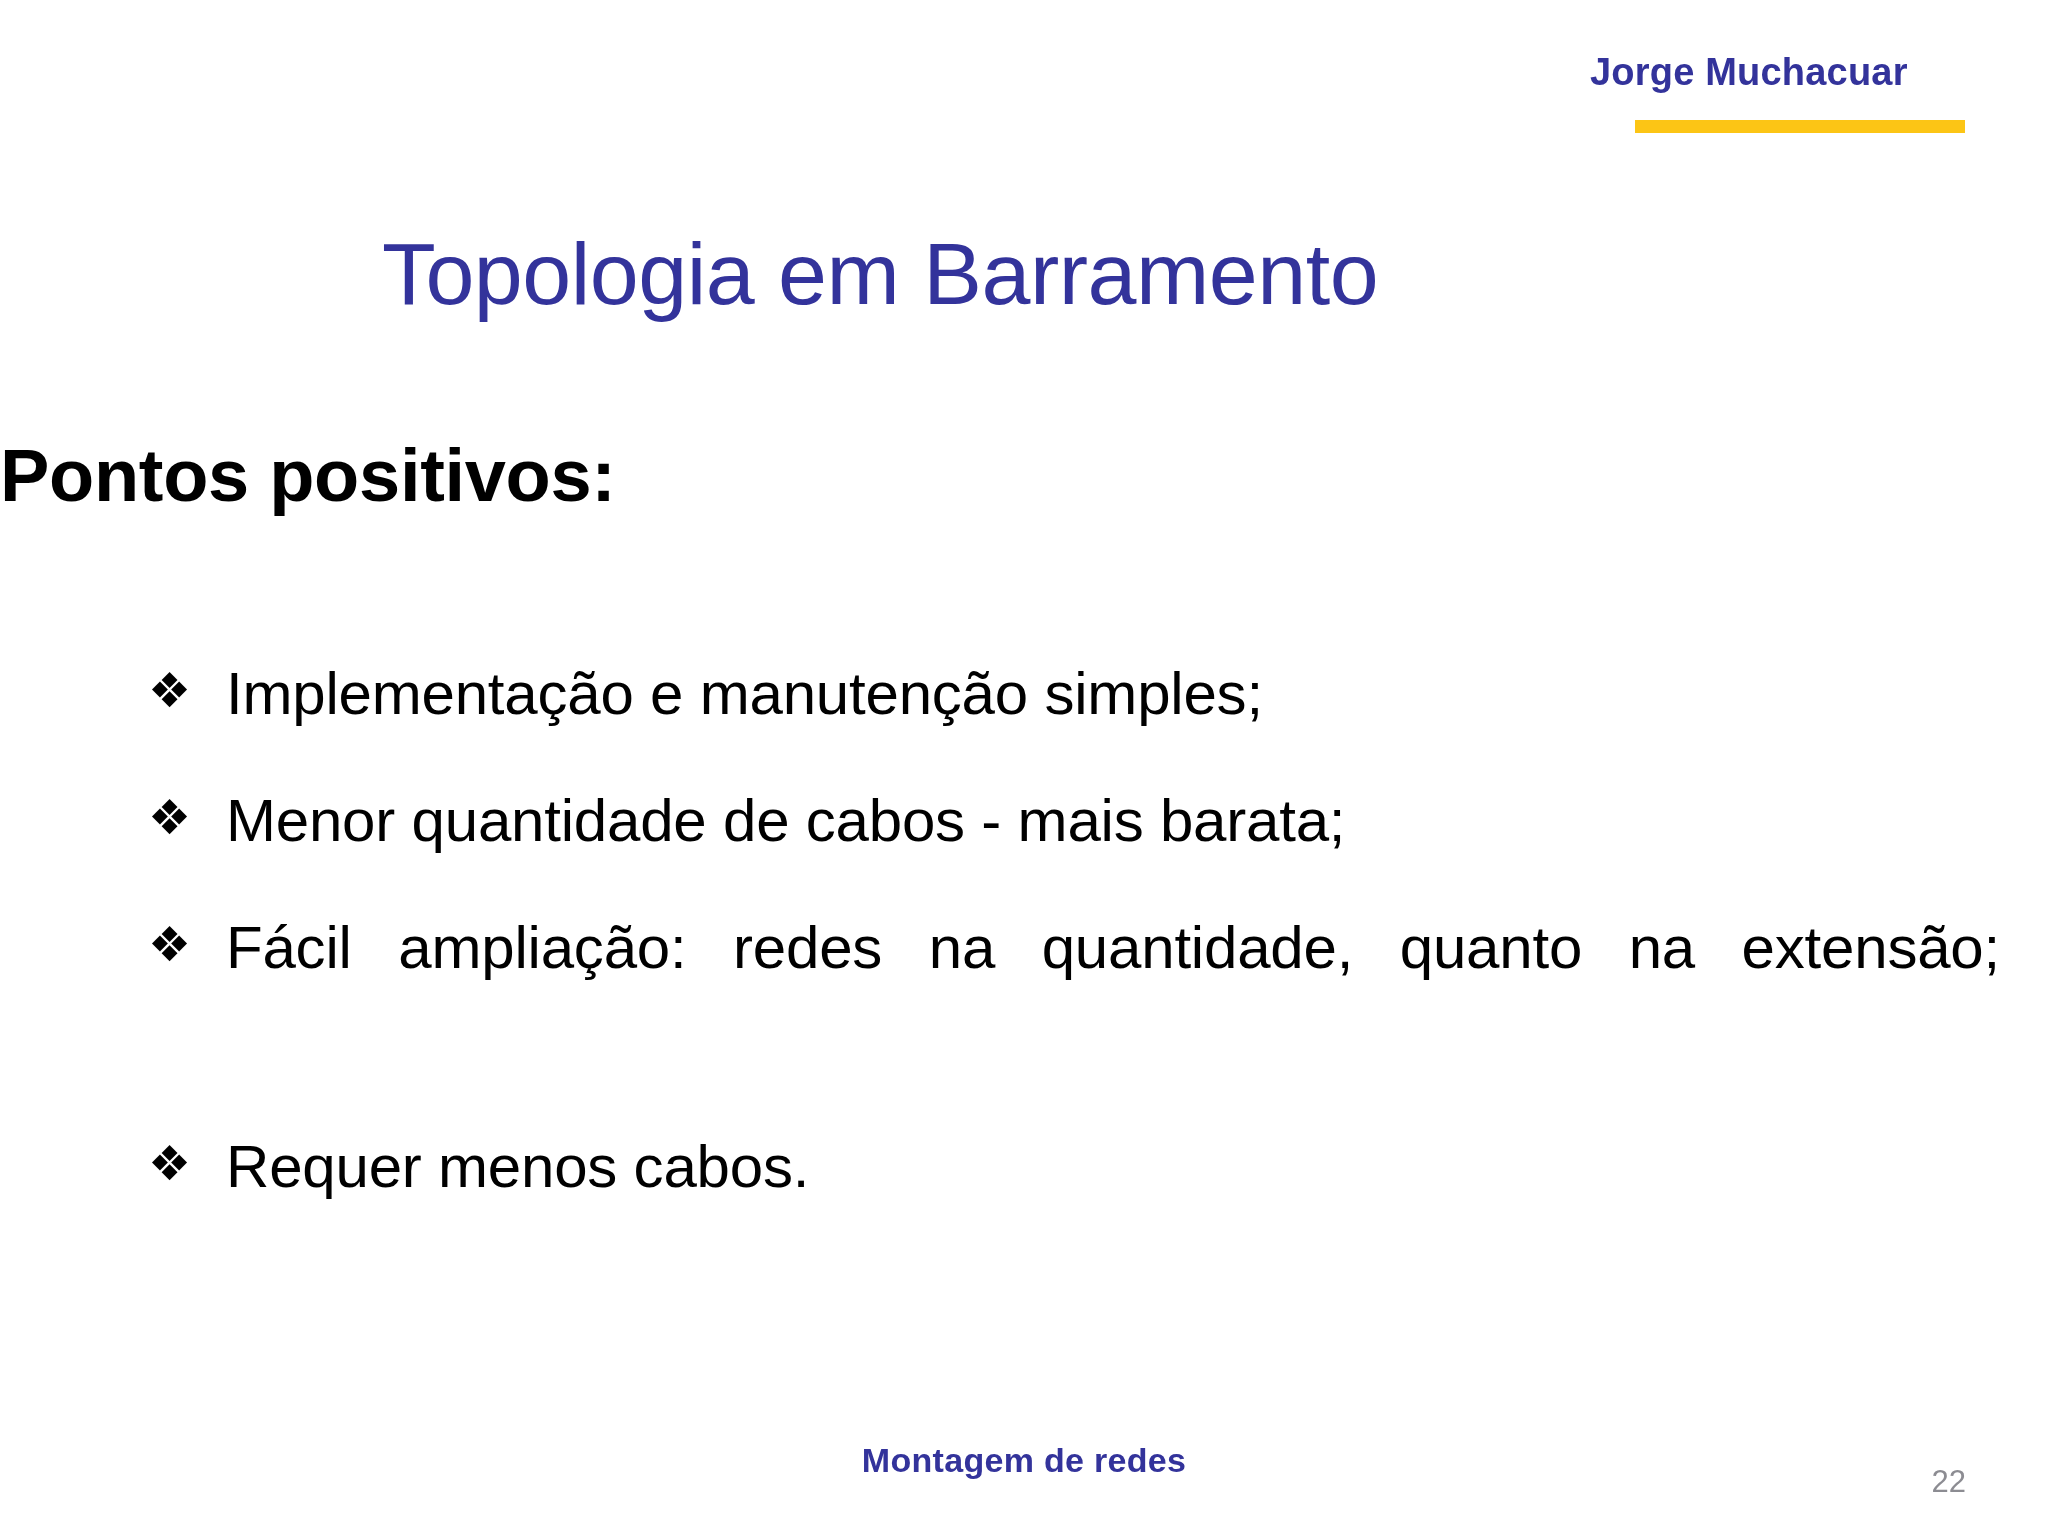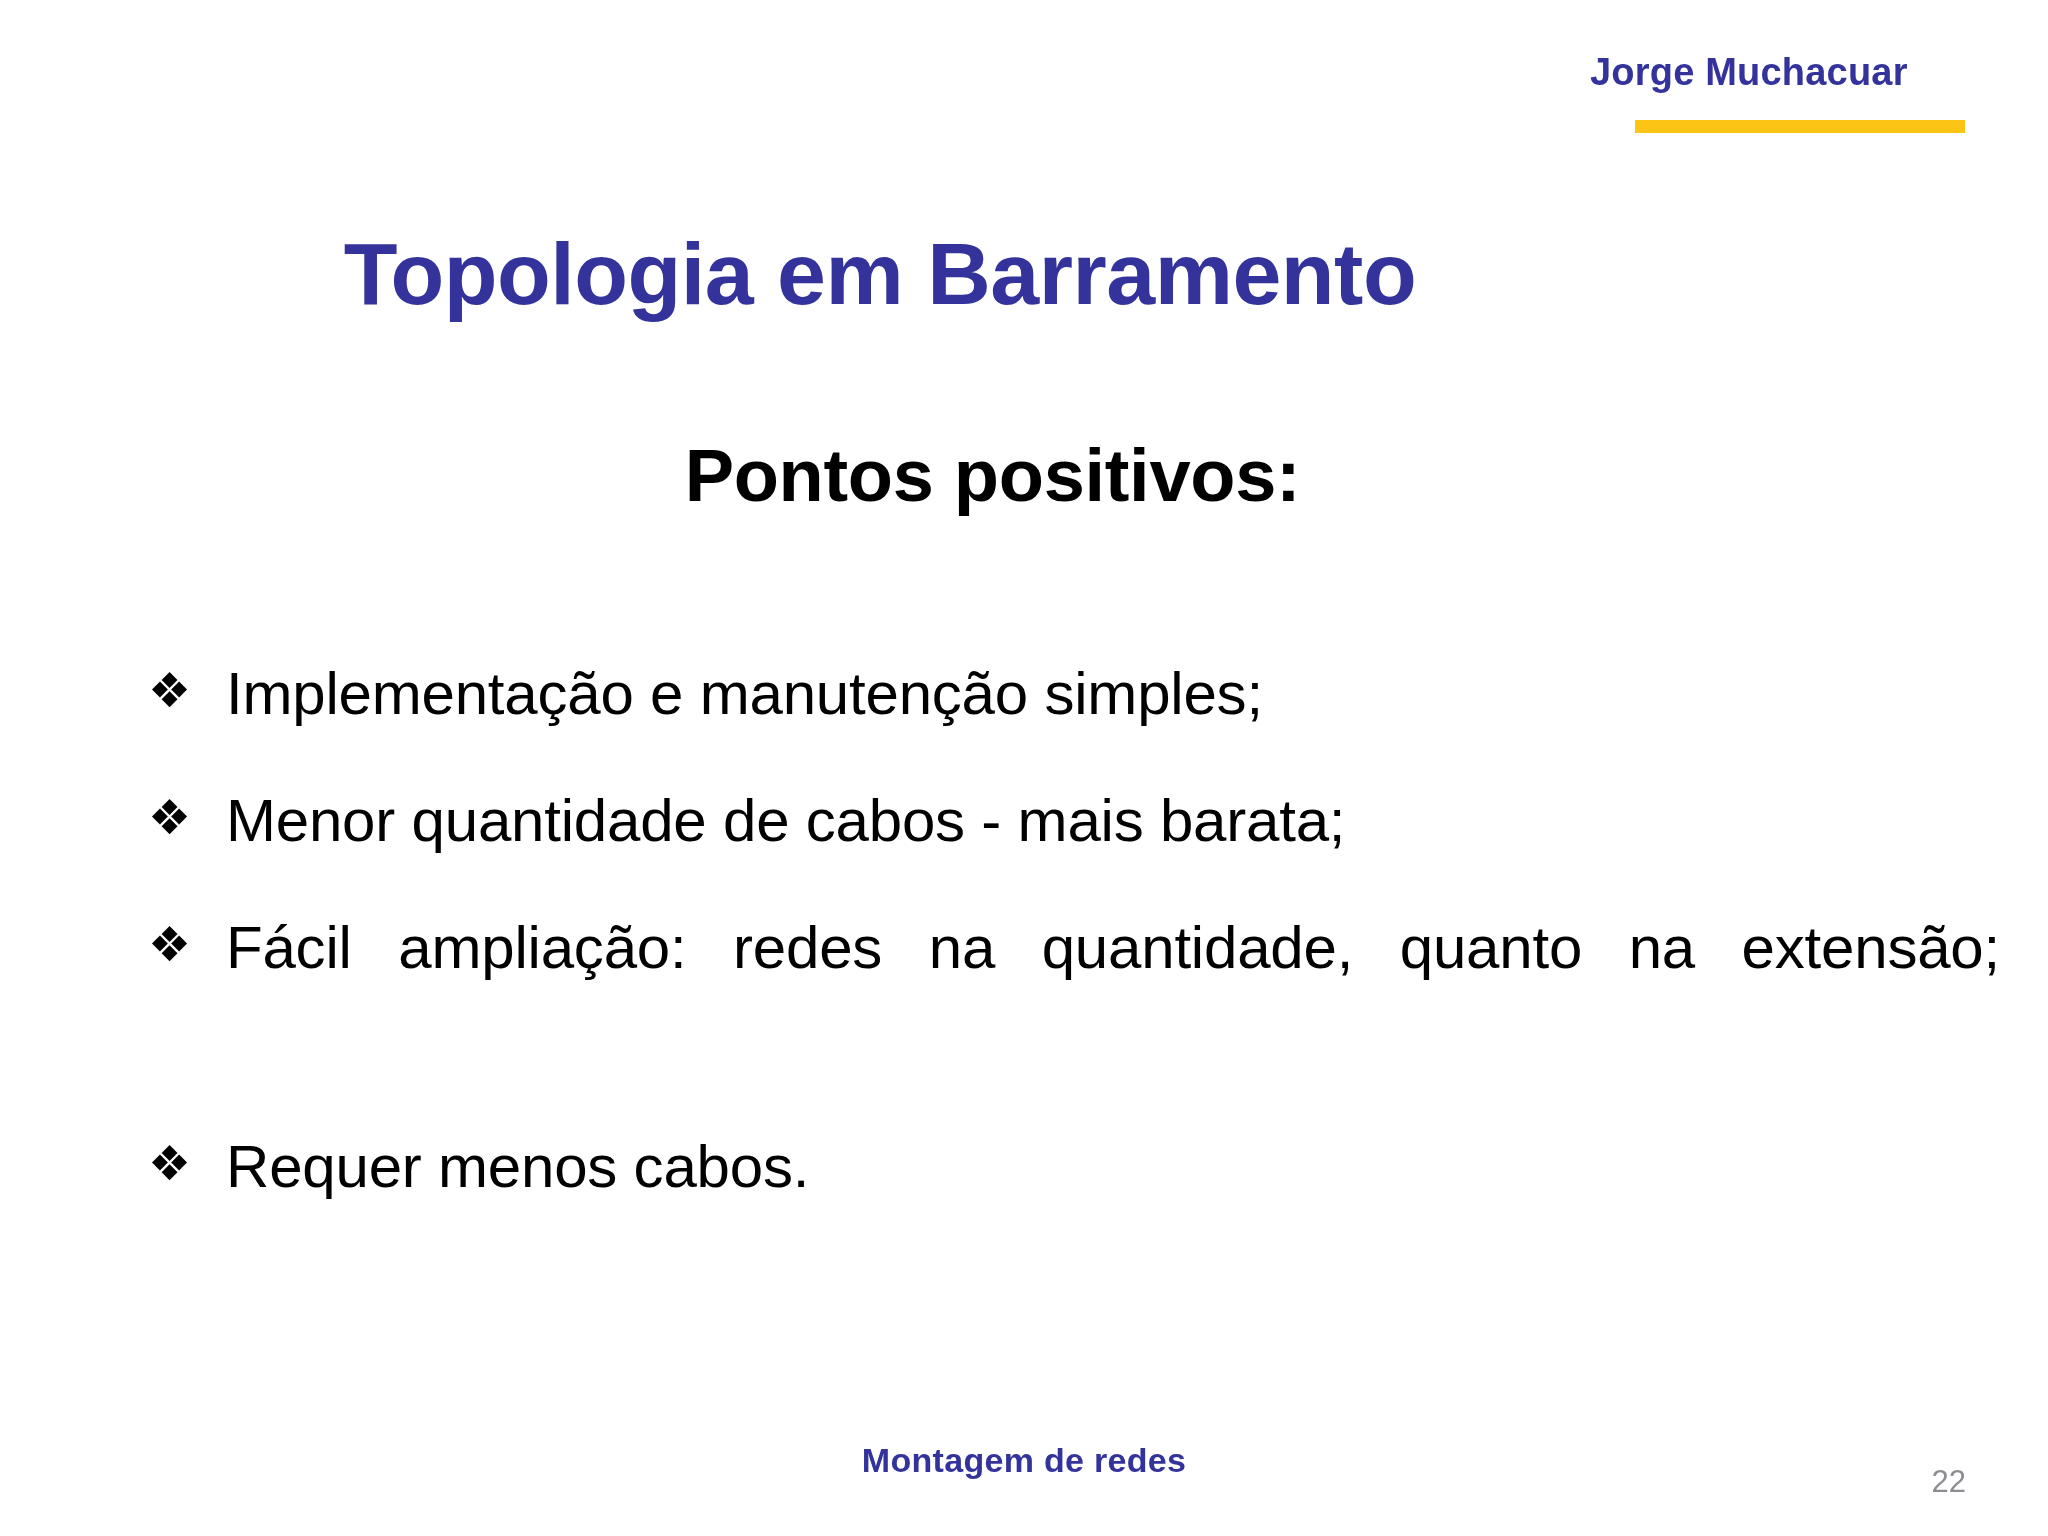"Topologia em Barramento" .slide-title { font-weight: bold -> normal }
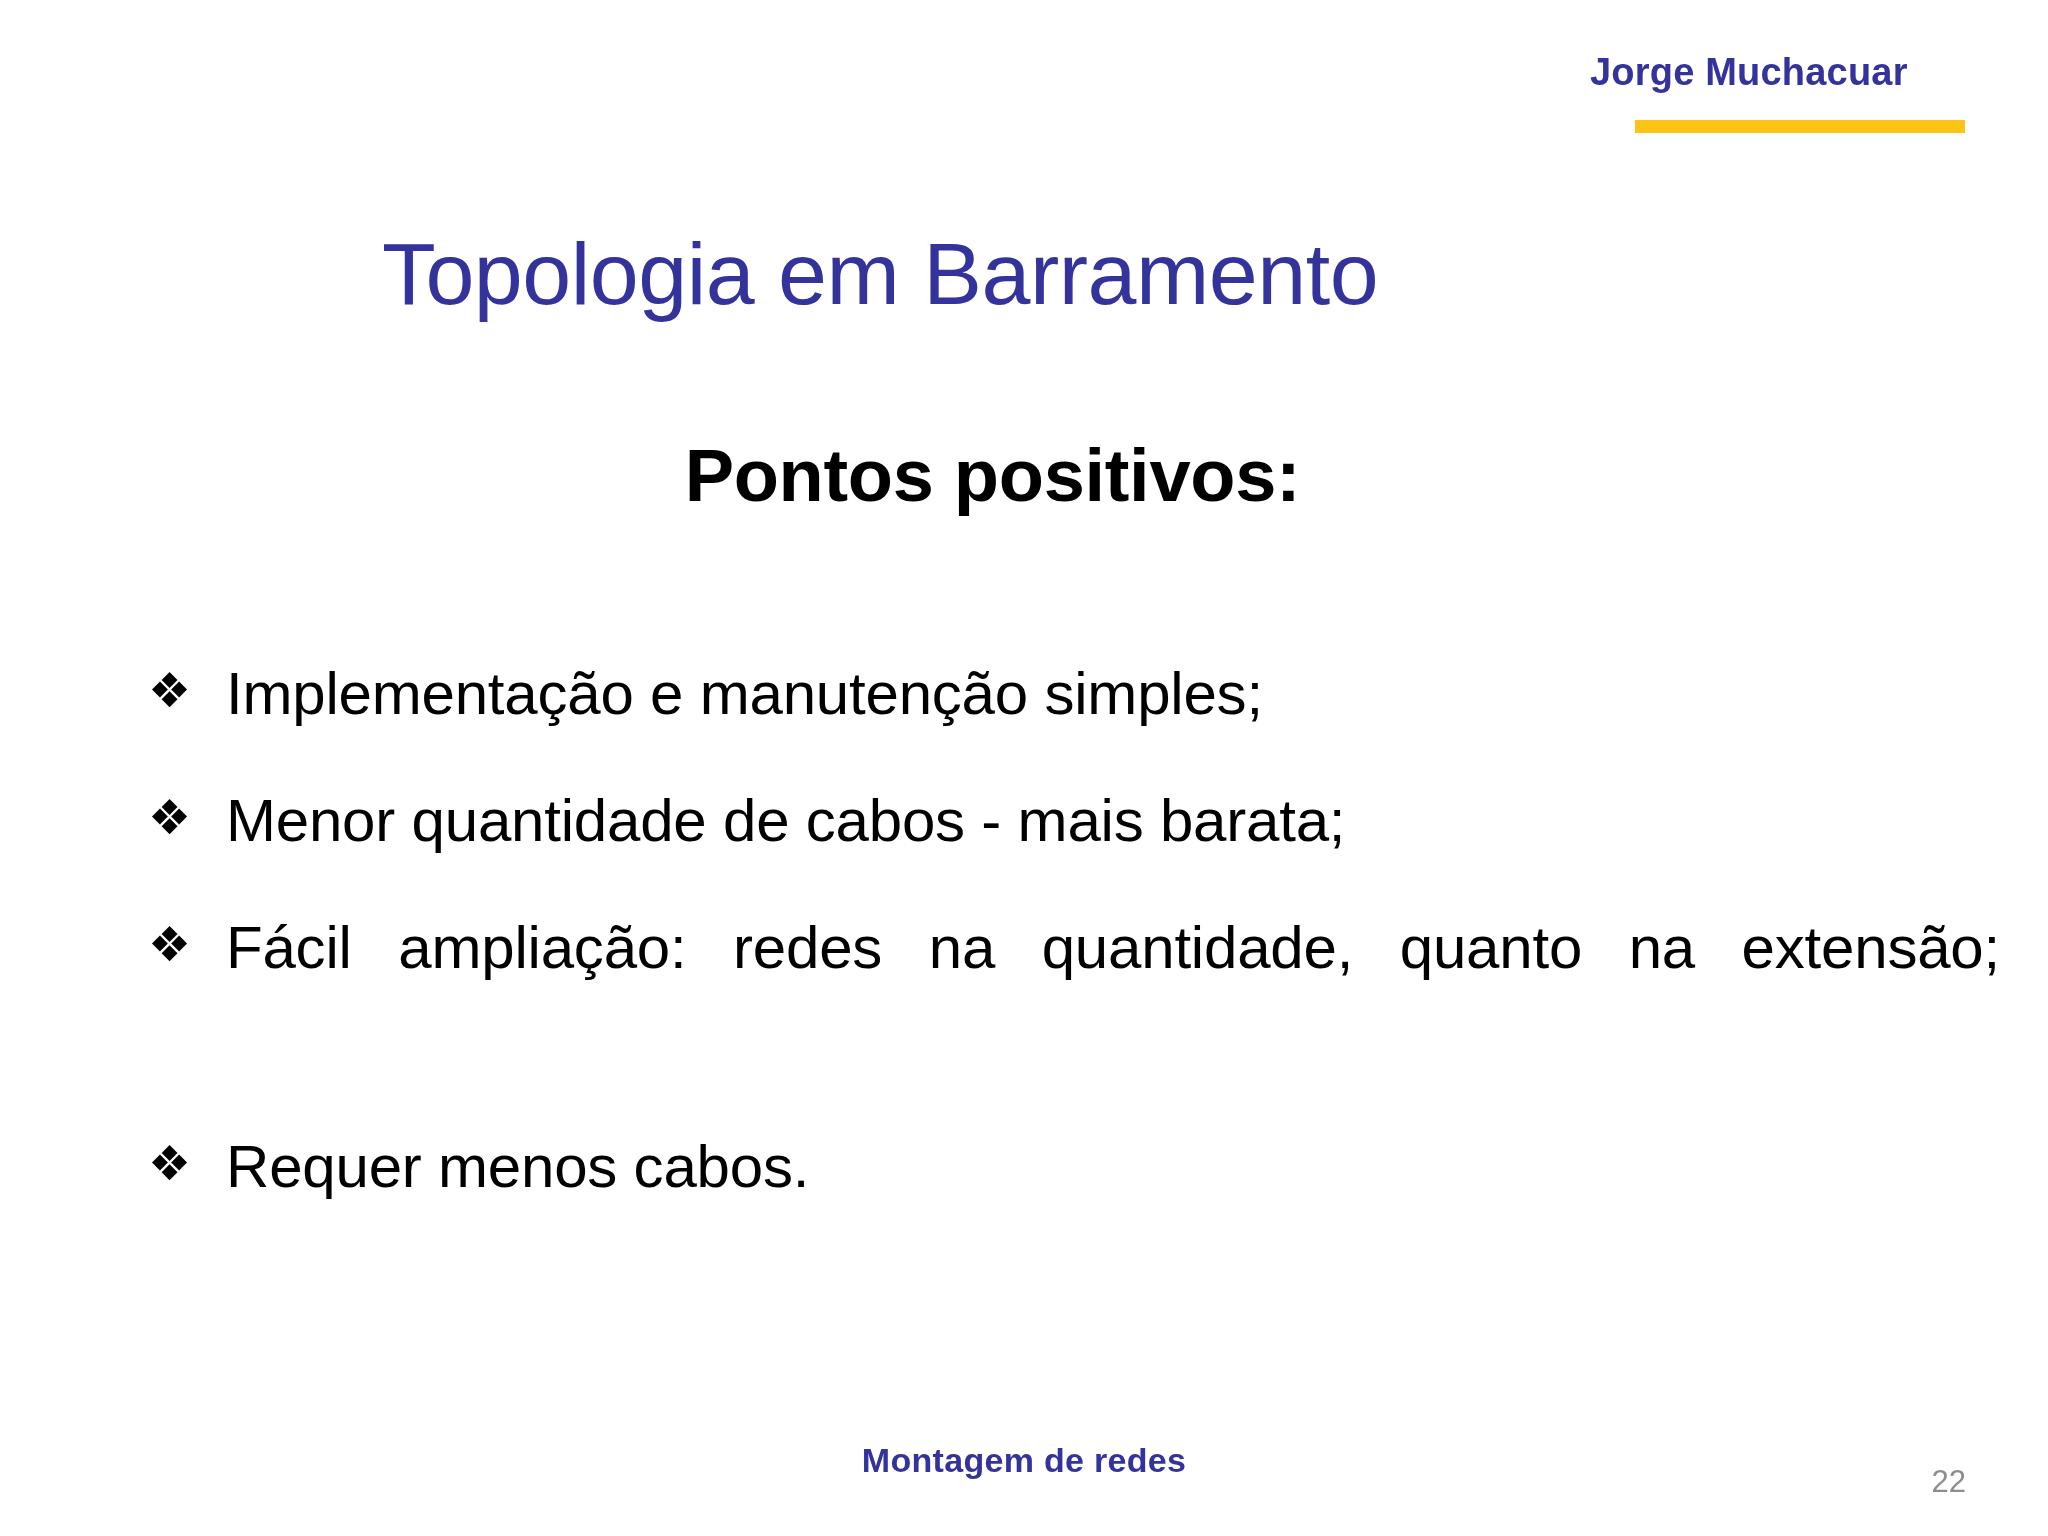"Pontos positivos:" .slide-subtitle { text-align: center -> left }
